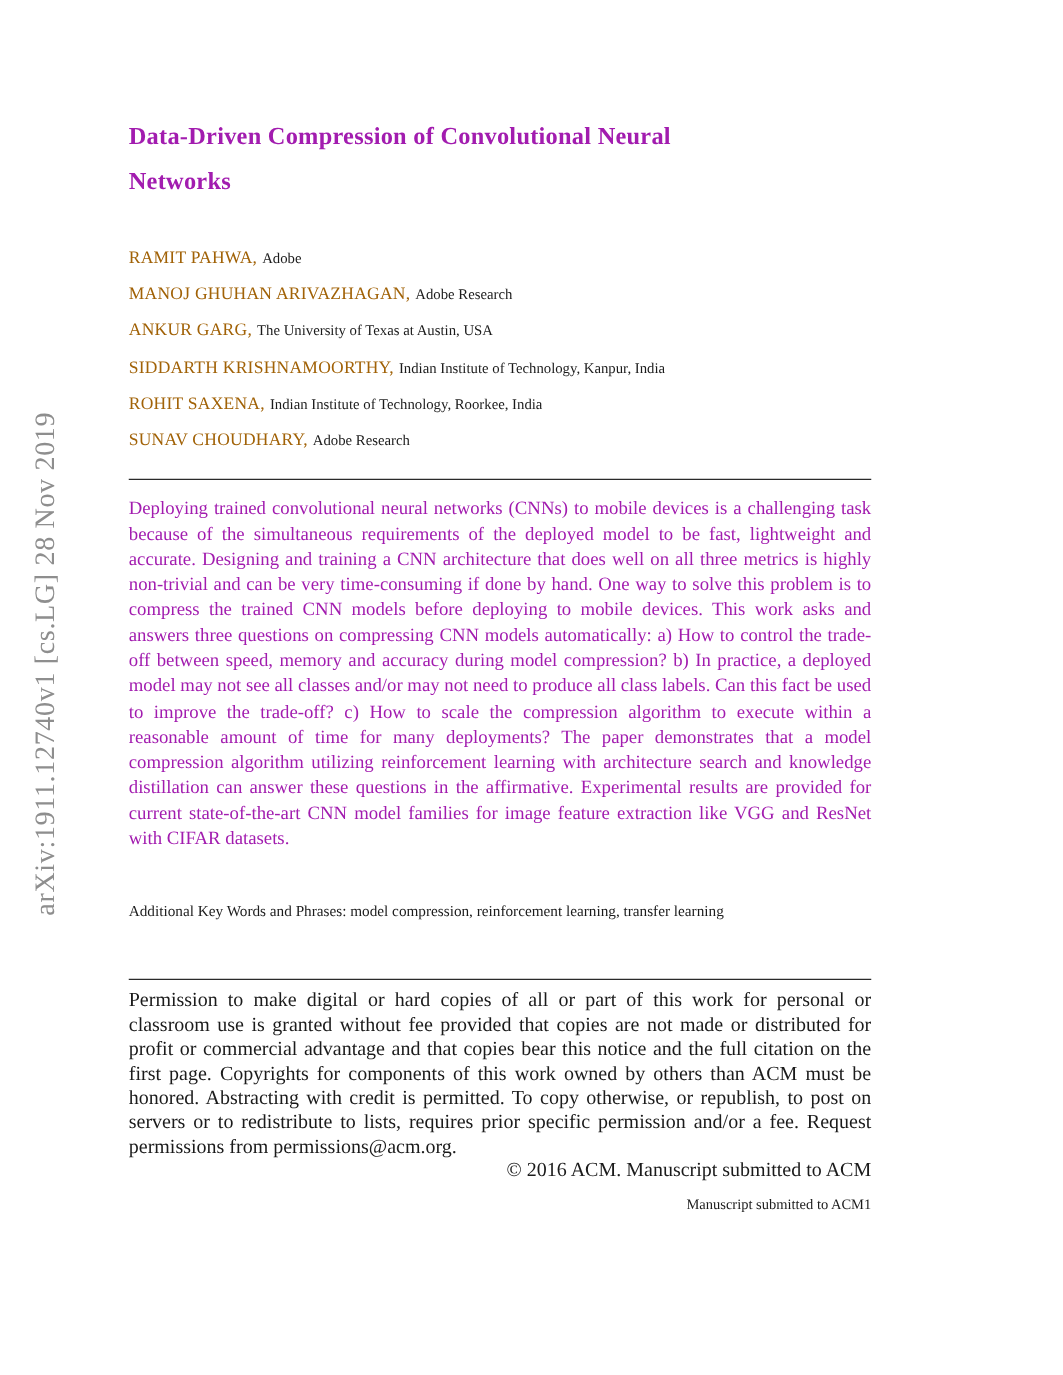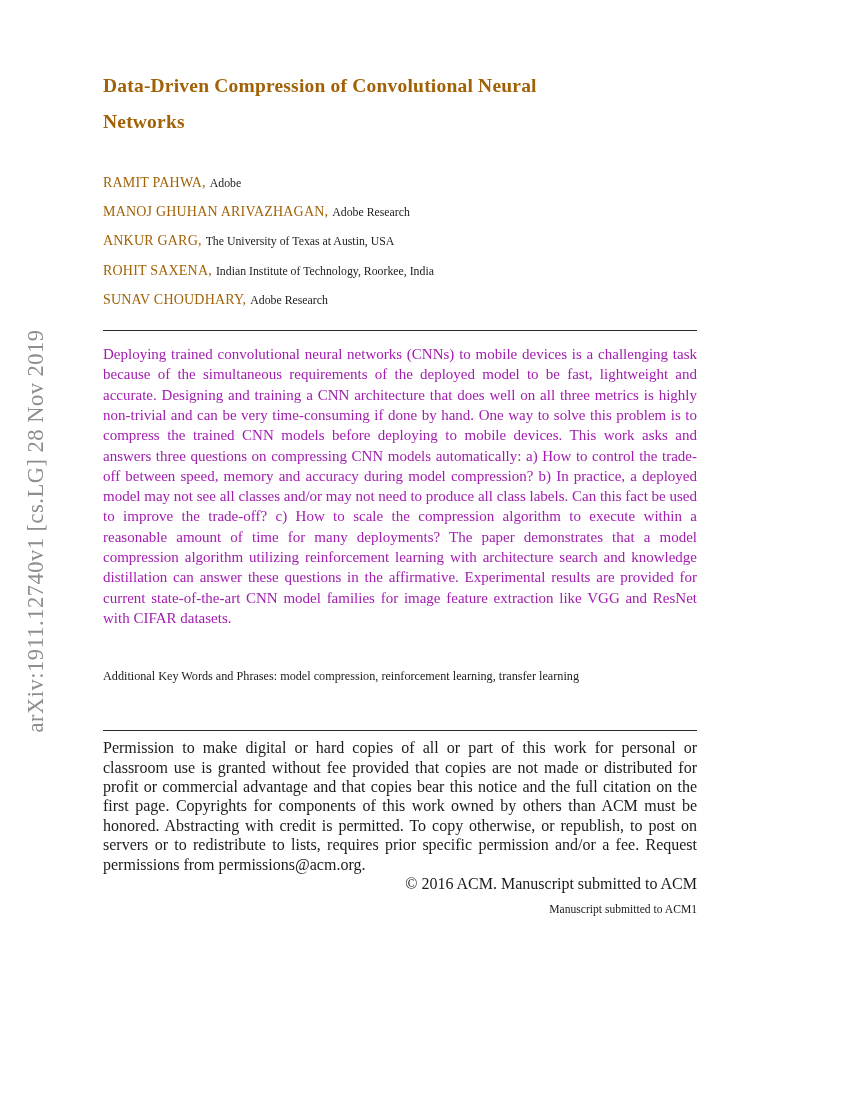"Data-Driven Compression of Convolutional" .title { color: #a16207 -> #a21caf; margin-top: 68px -> 92px }
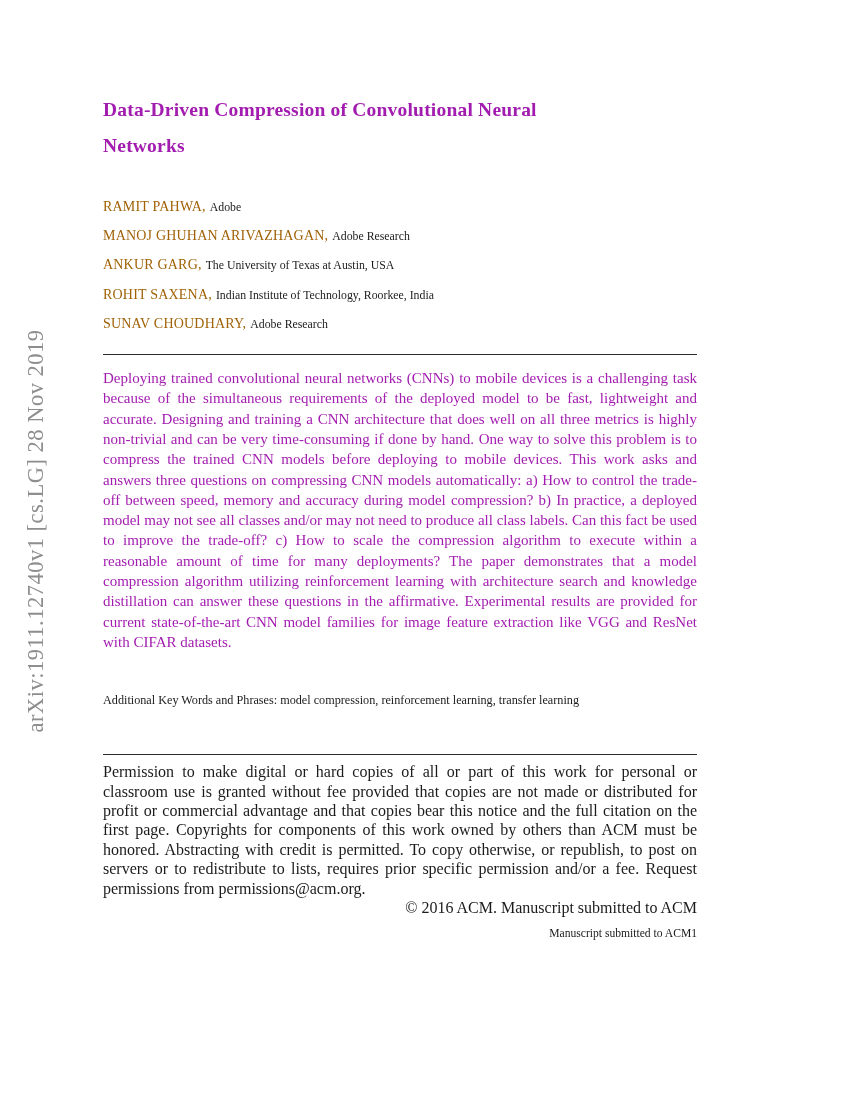"SIDDARTH KRISHNAMOORTHY, Indian" div.author-line { html: none -> <div> <span>SIDDARTH KRISHNAMOORTHY,</span> <span>Indian Institute of Technology, Kanpur, India</span> </div> }
